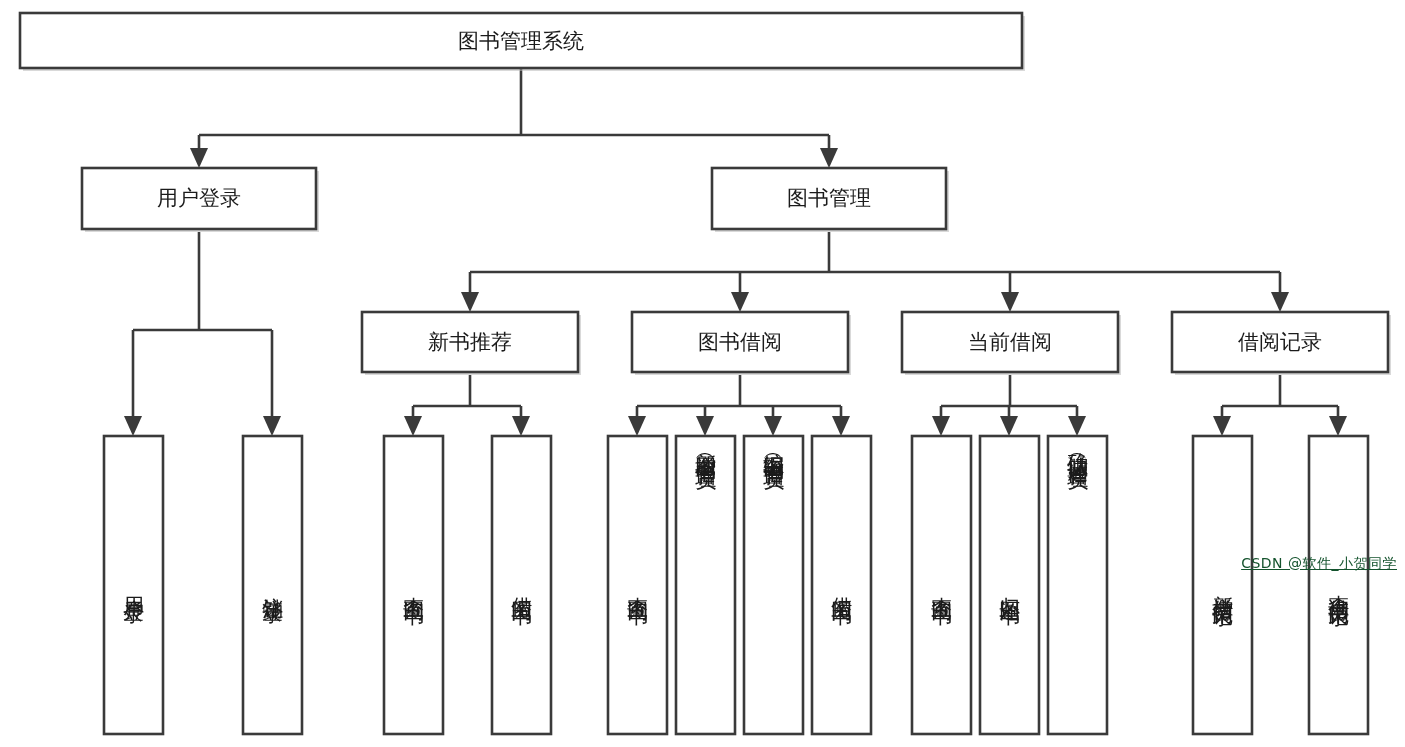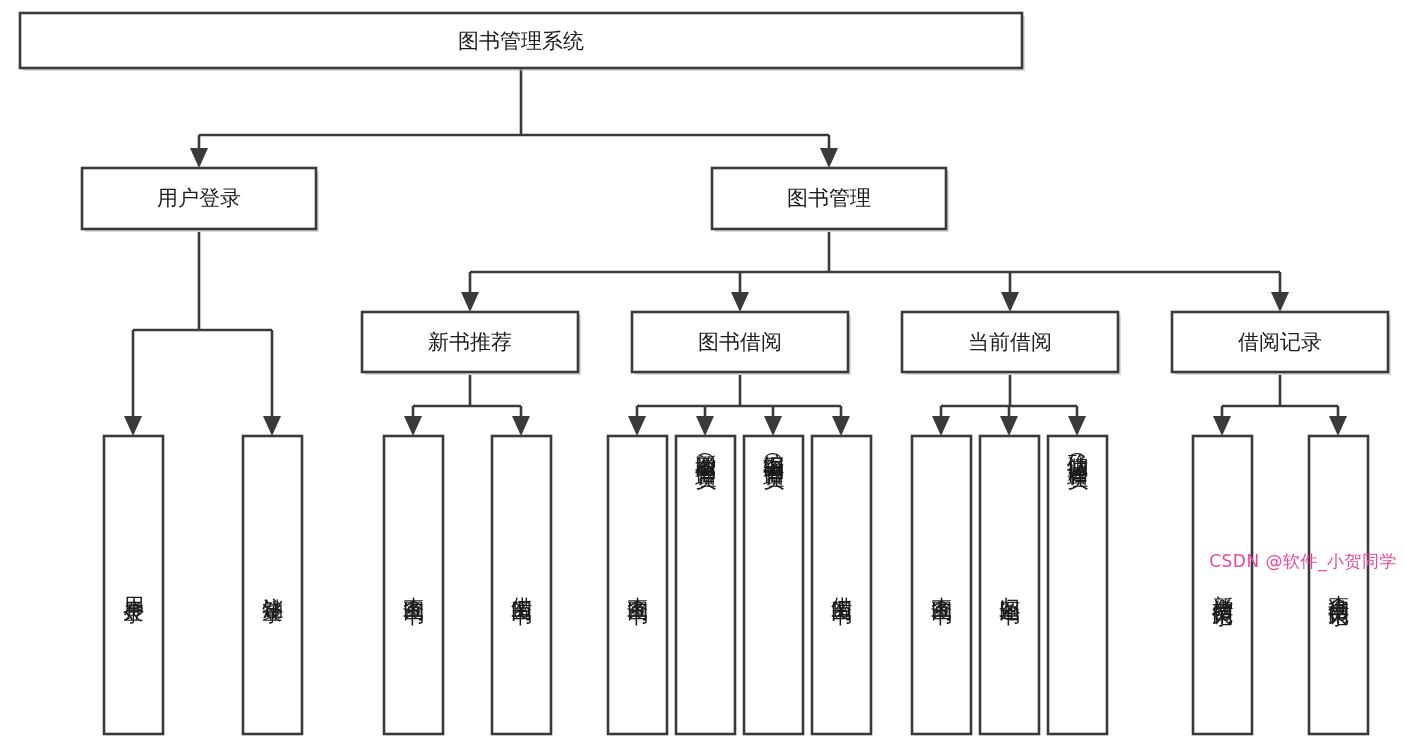"CSDN @软件_小贺同学" .watermark { color: #ec4899 -> #14532d; font-size: 17px -> 14px; text-decoration: none -> underline }
